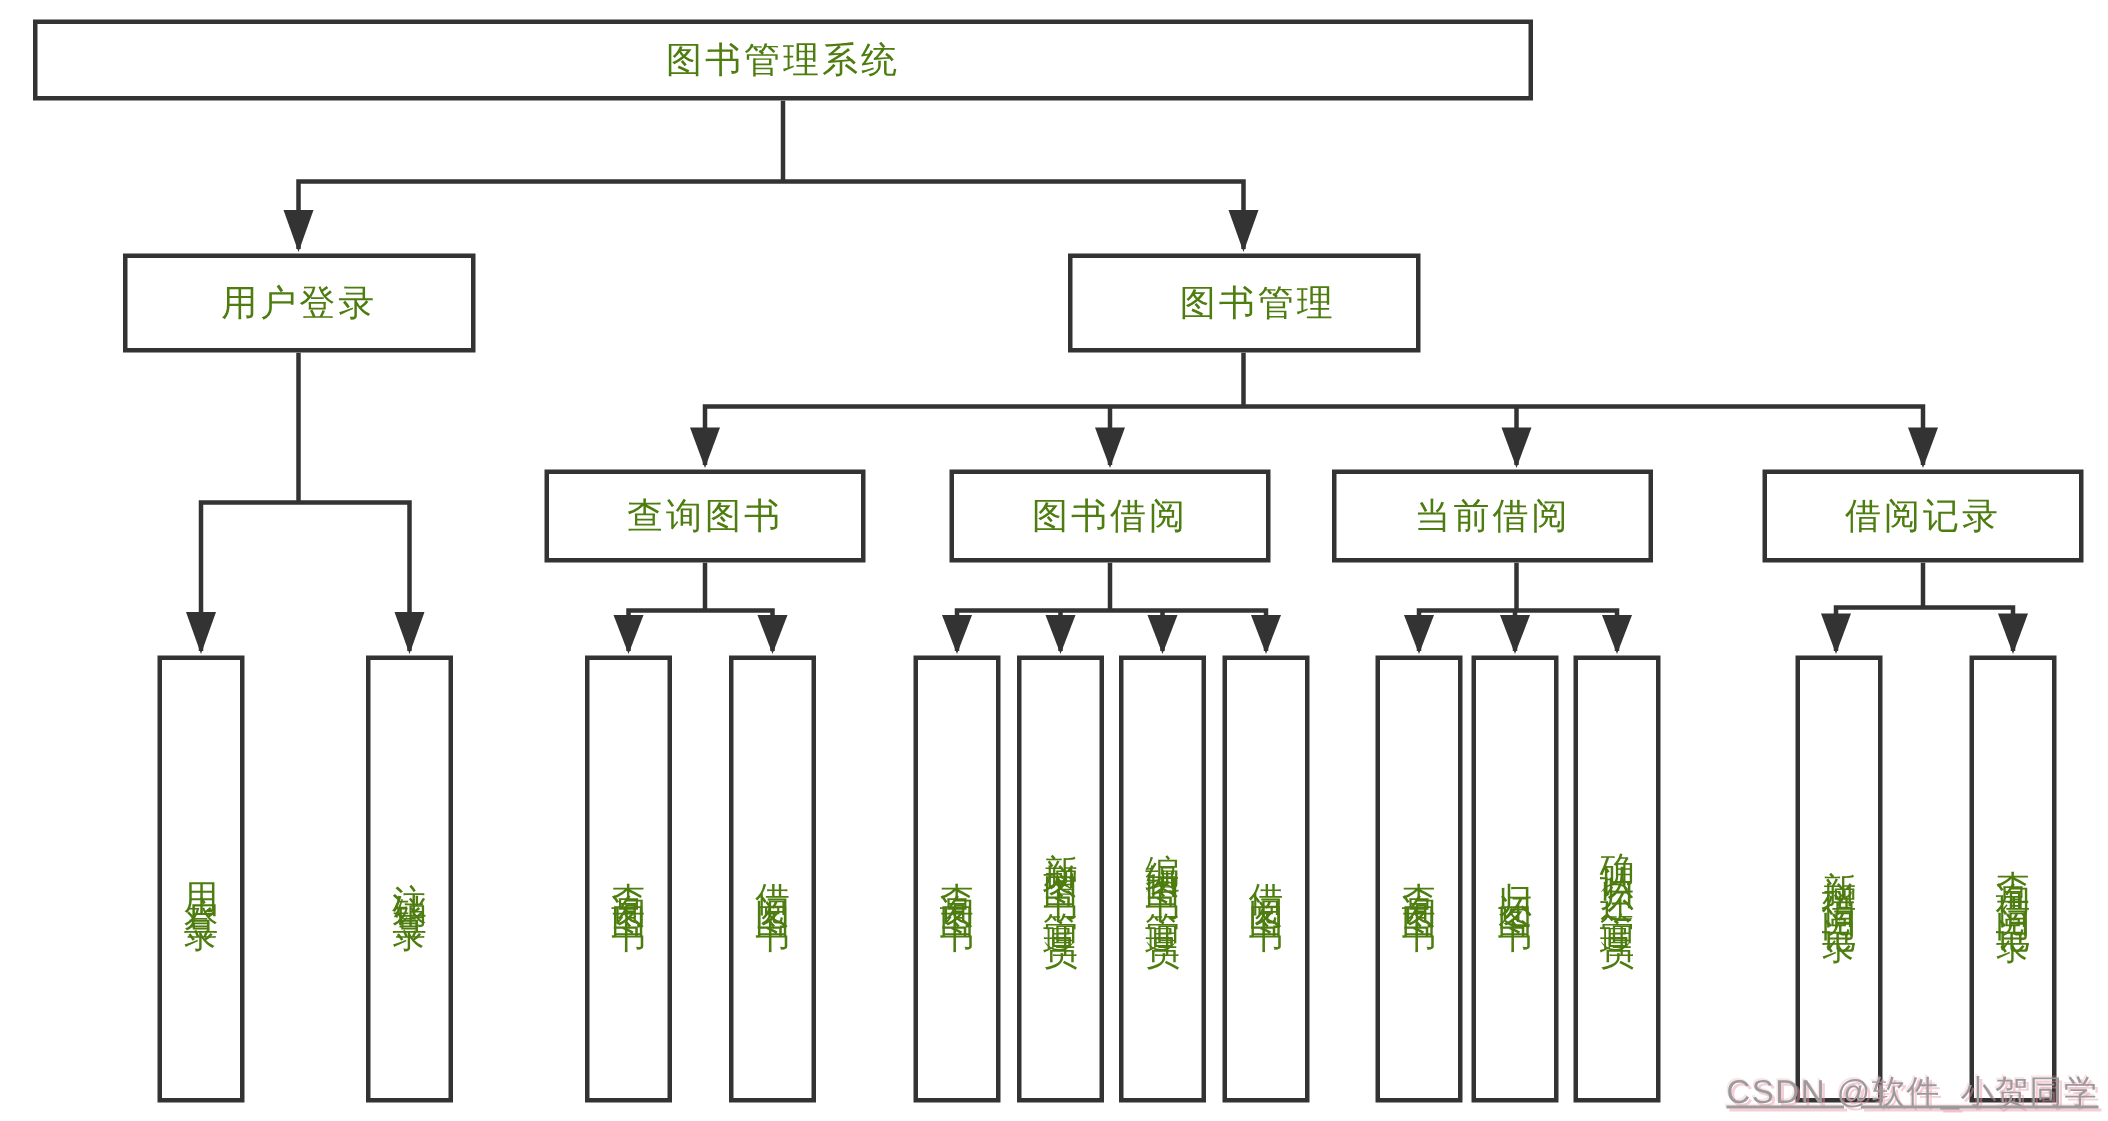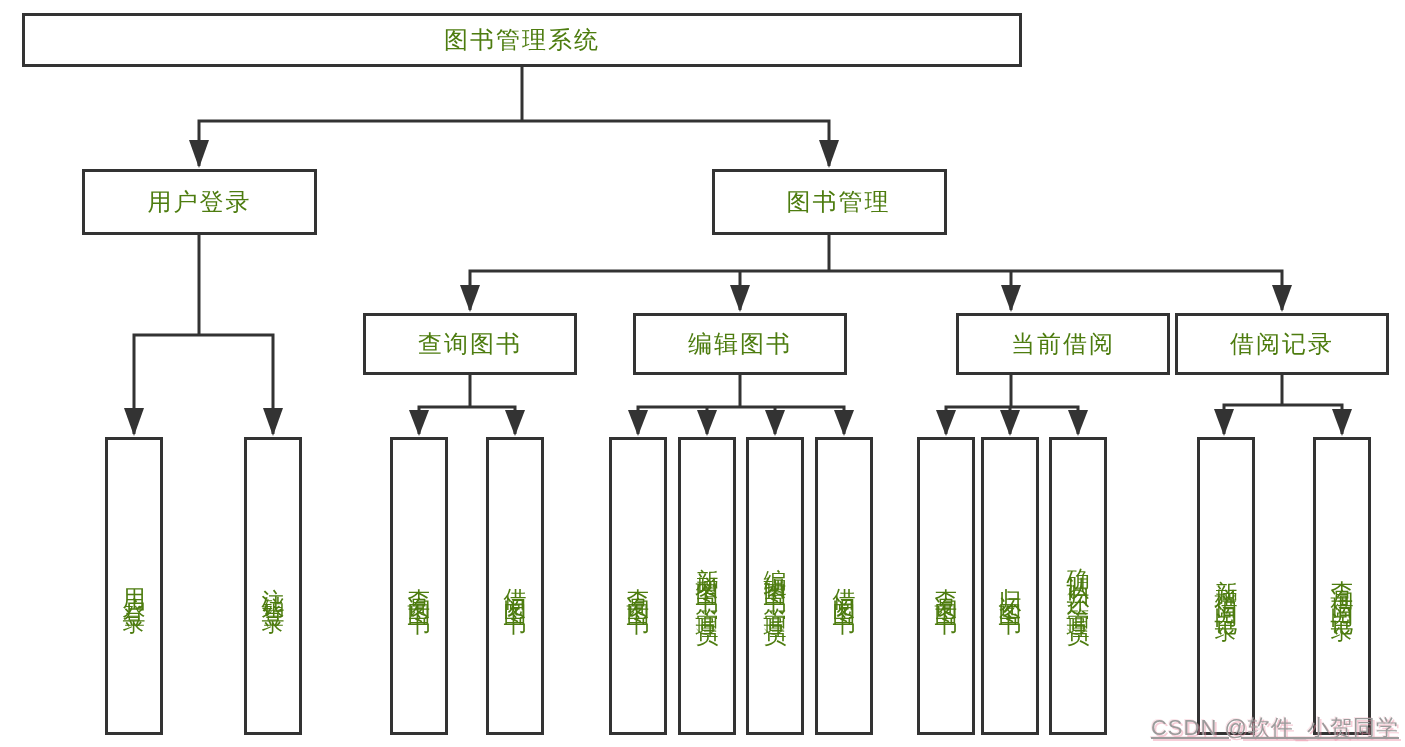"编辑图书" div.box { text: 编辑图书 -> 图书借阅 }
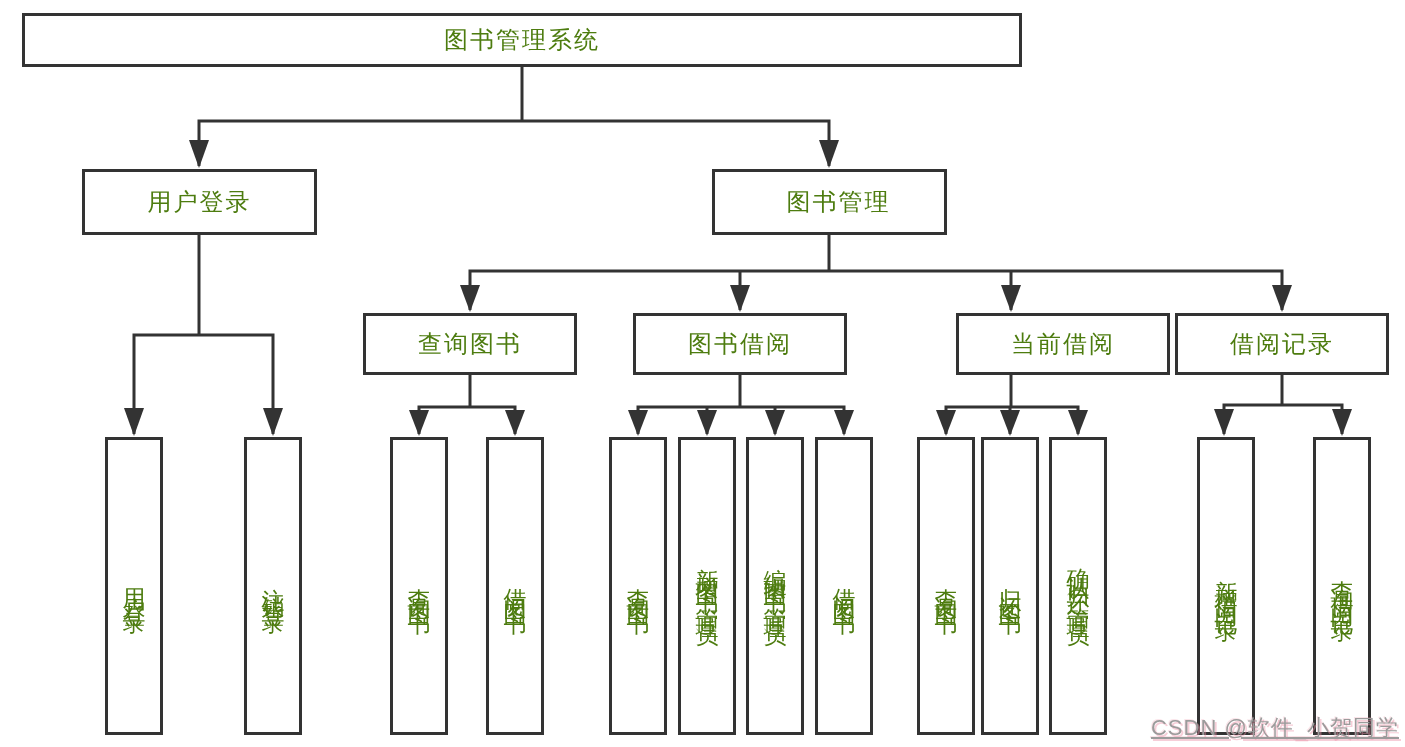"当前借阅" .lvl3-c { left: 956px -> 888px }
